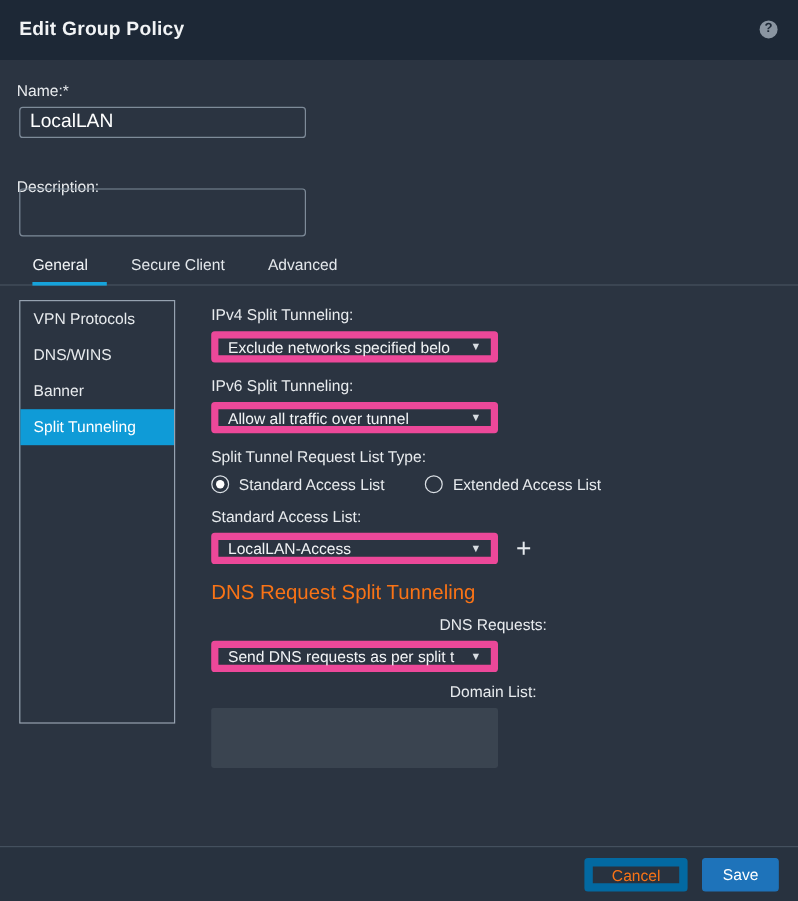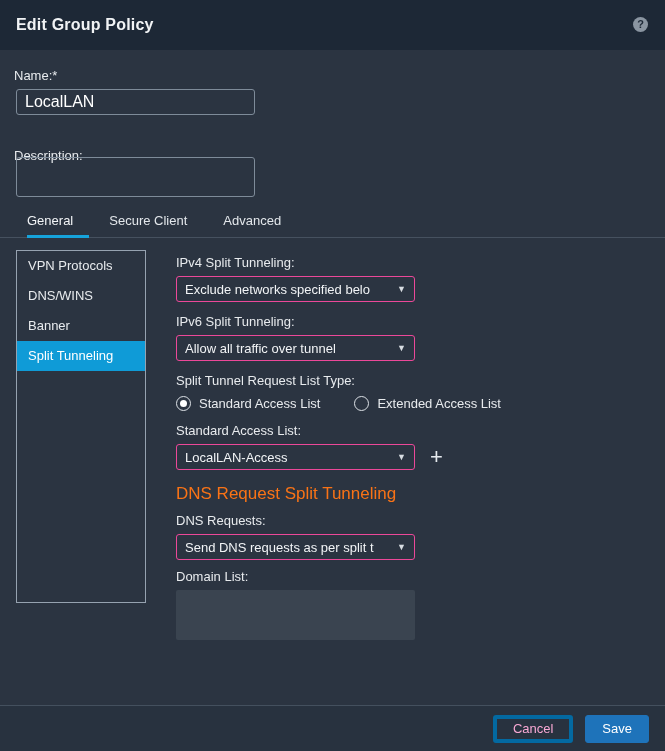"Exclude networks specified belo" .dropdown { border: 1px solid #ec4899 -> 6px solid #ec4899 }
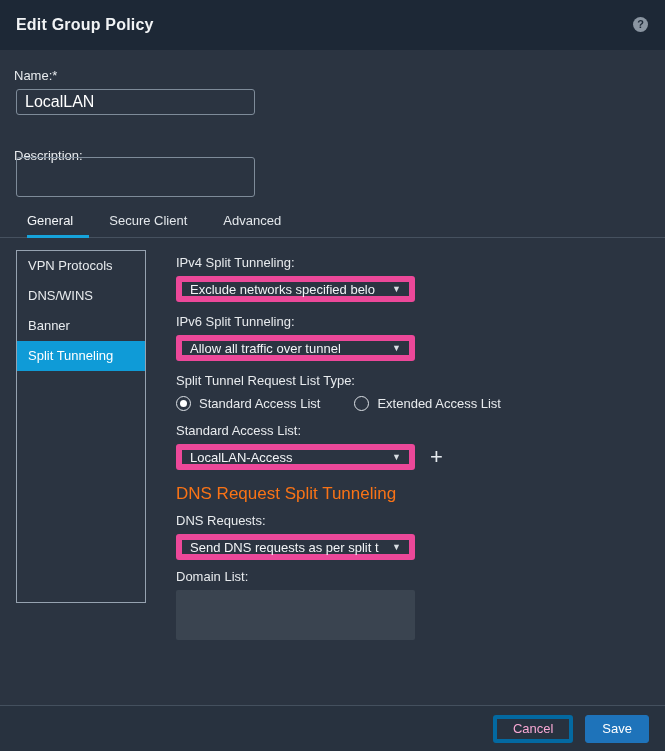"DNS Requests:" .panel .tight { text-align: none -> center }
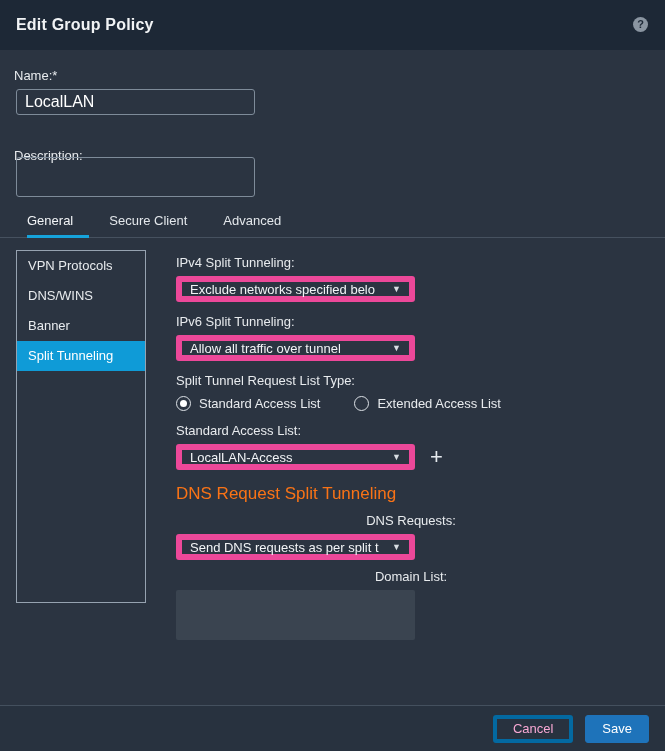"Cancel" .btn-cancel { border: 4px solid #0369a1 -> 7px solid #0369a1; color: #f9a8d4 -> #f97316 }
